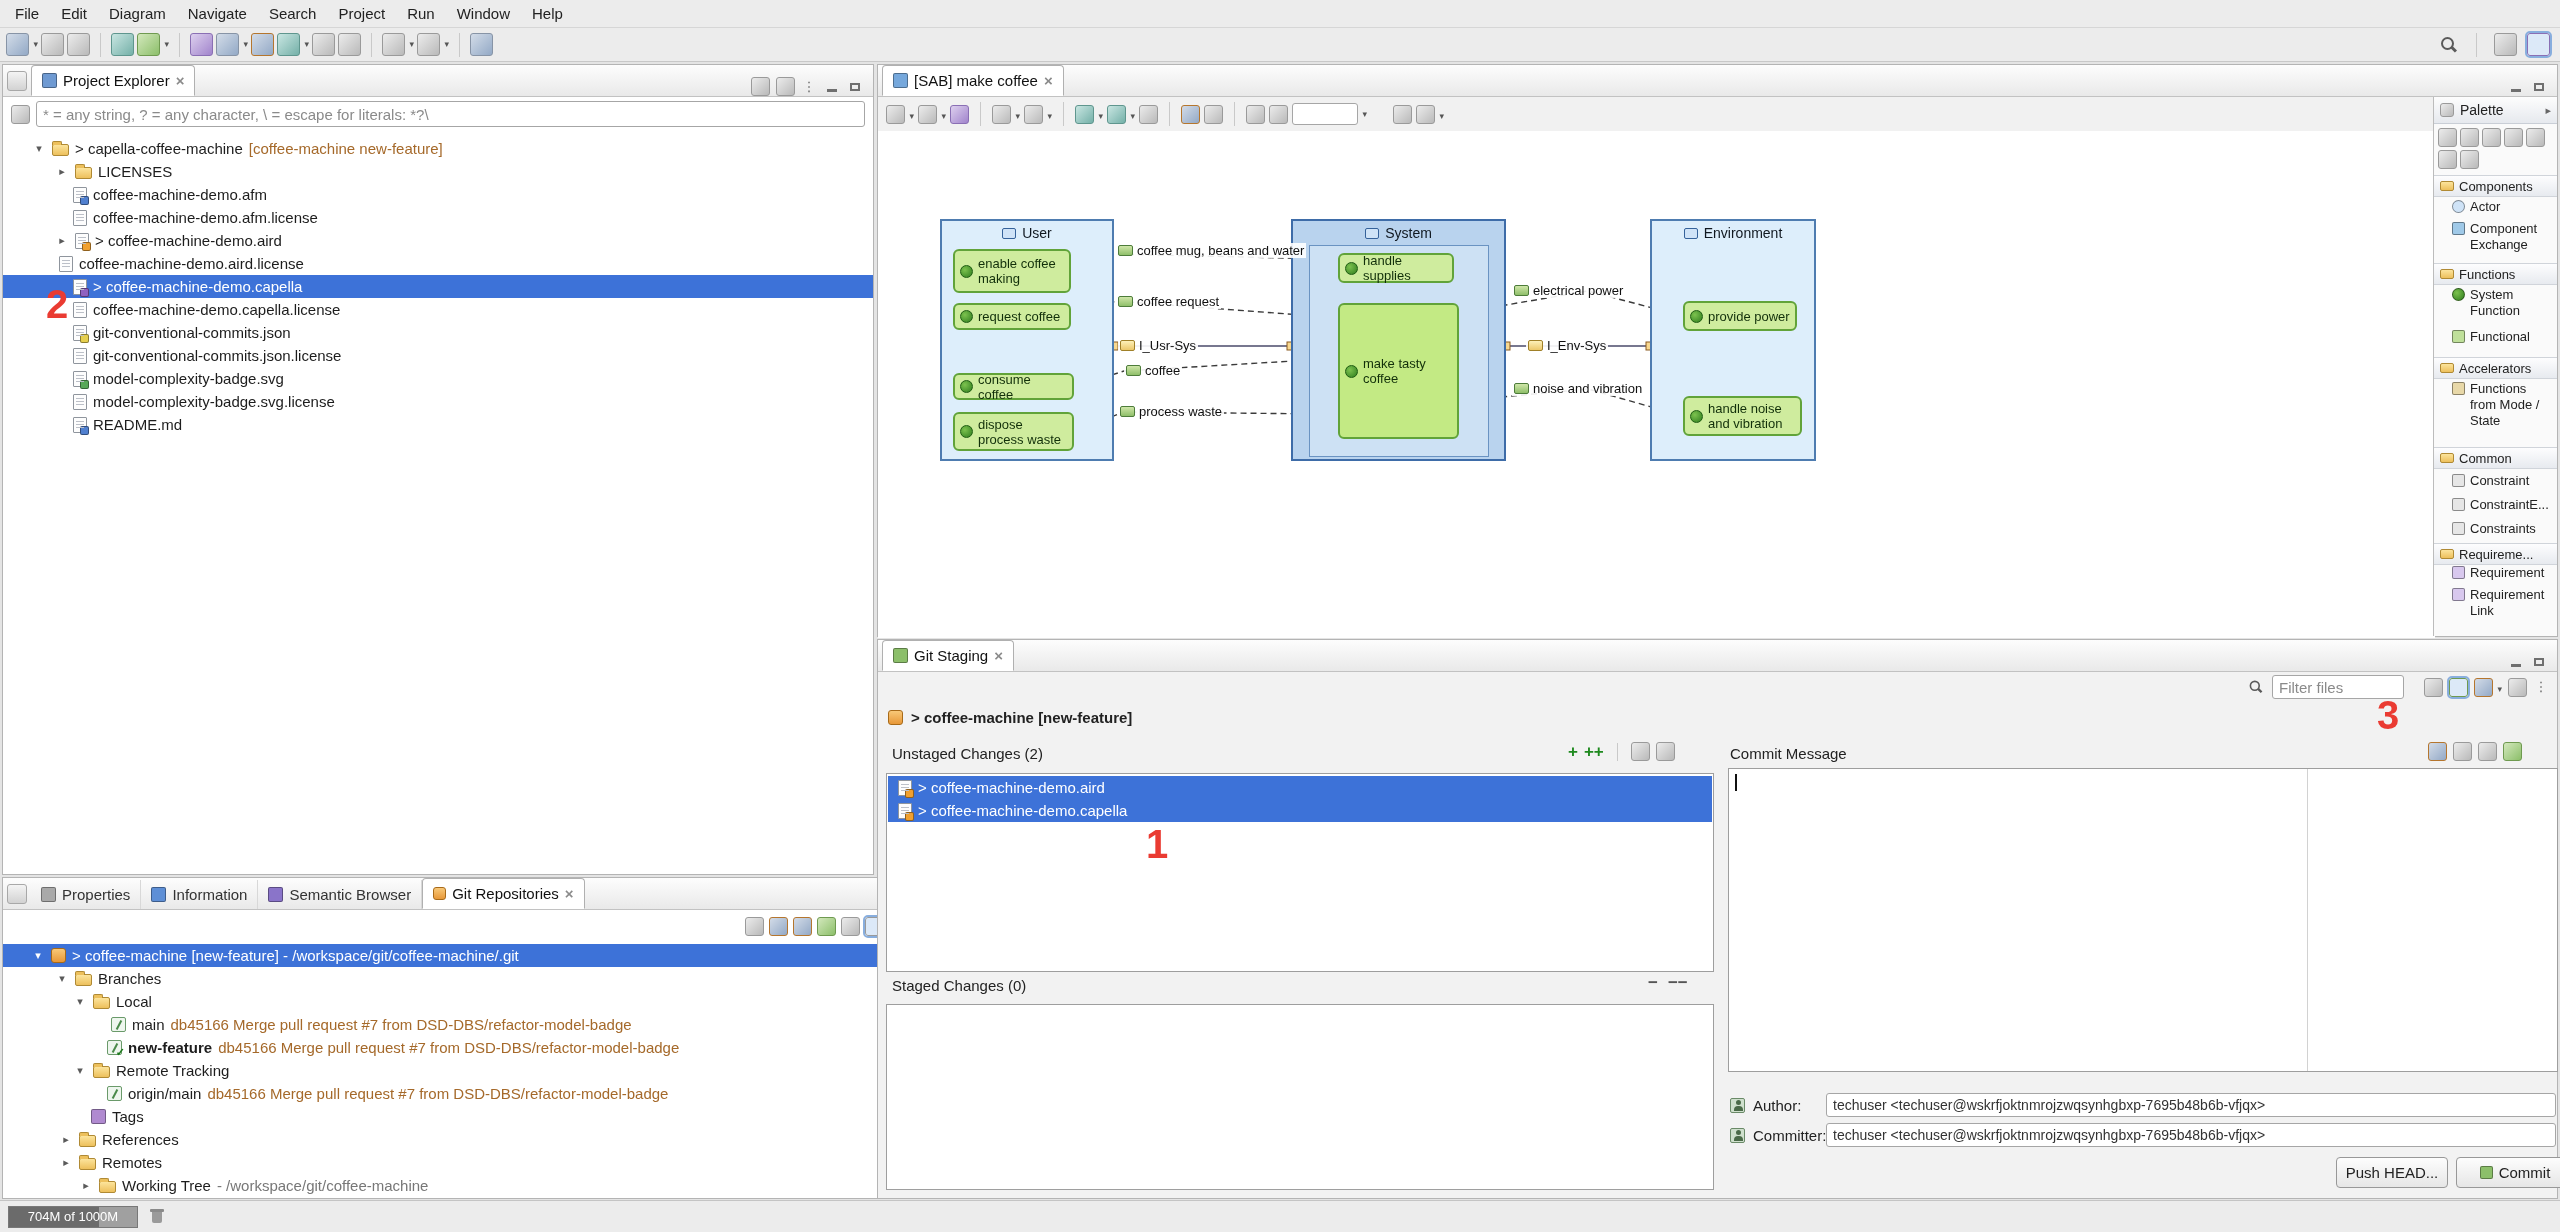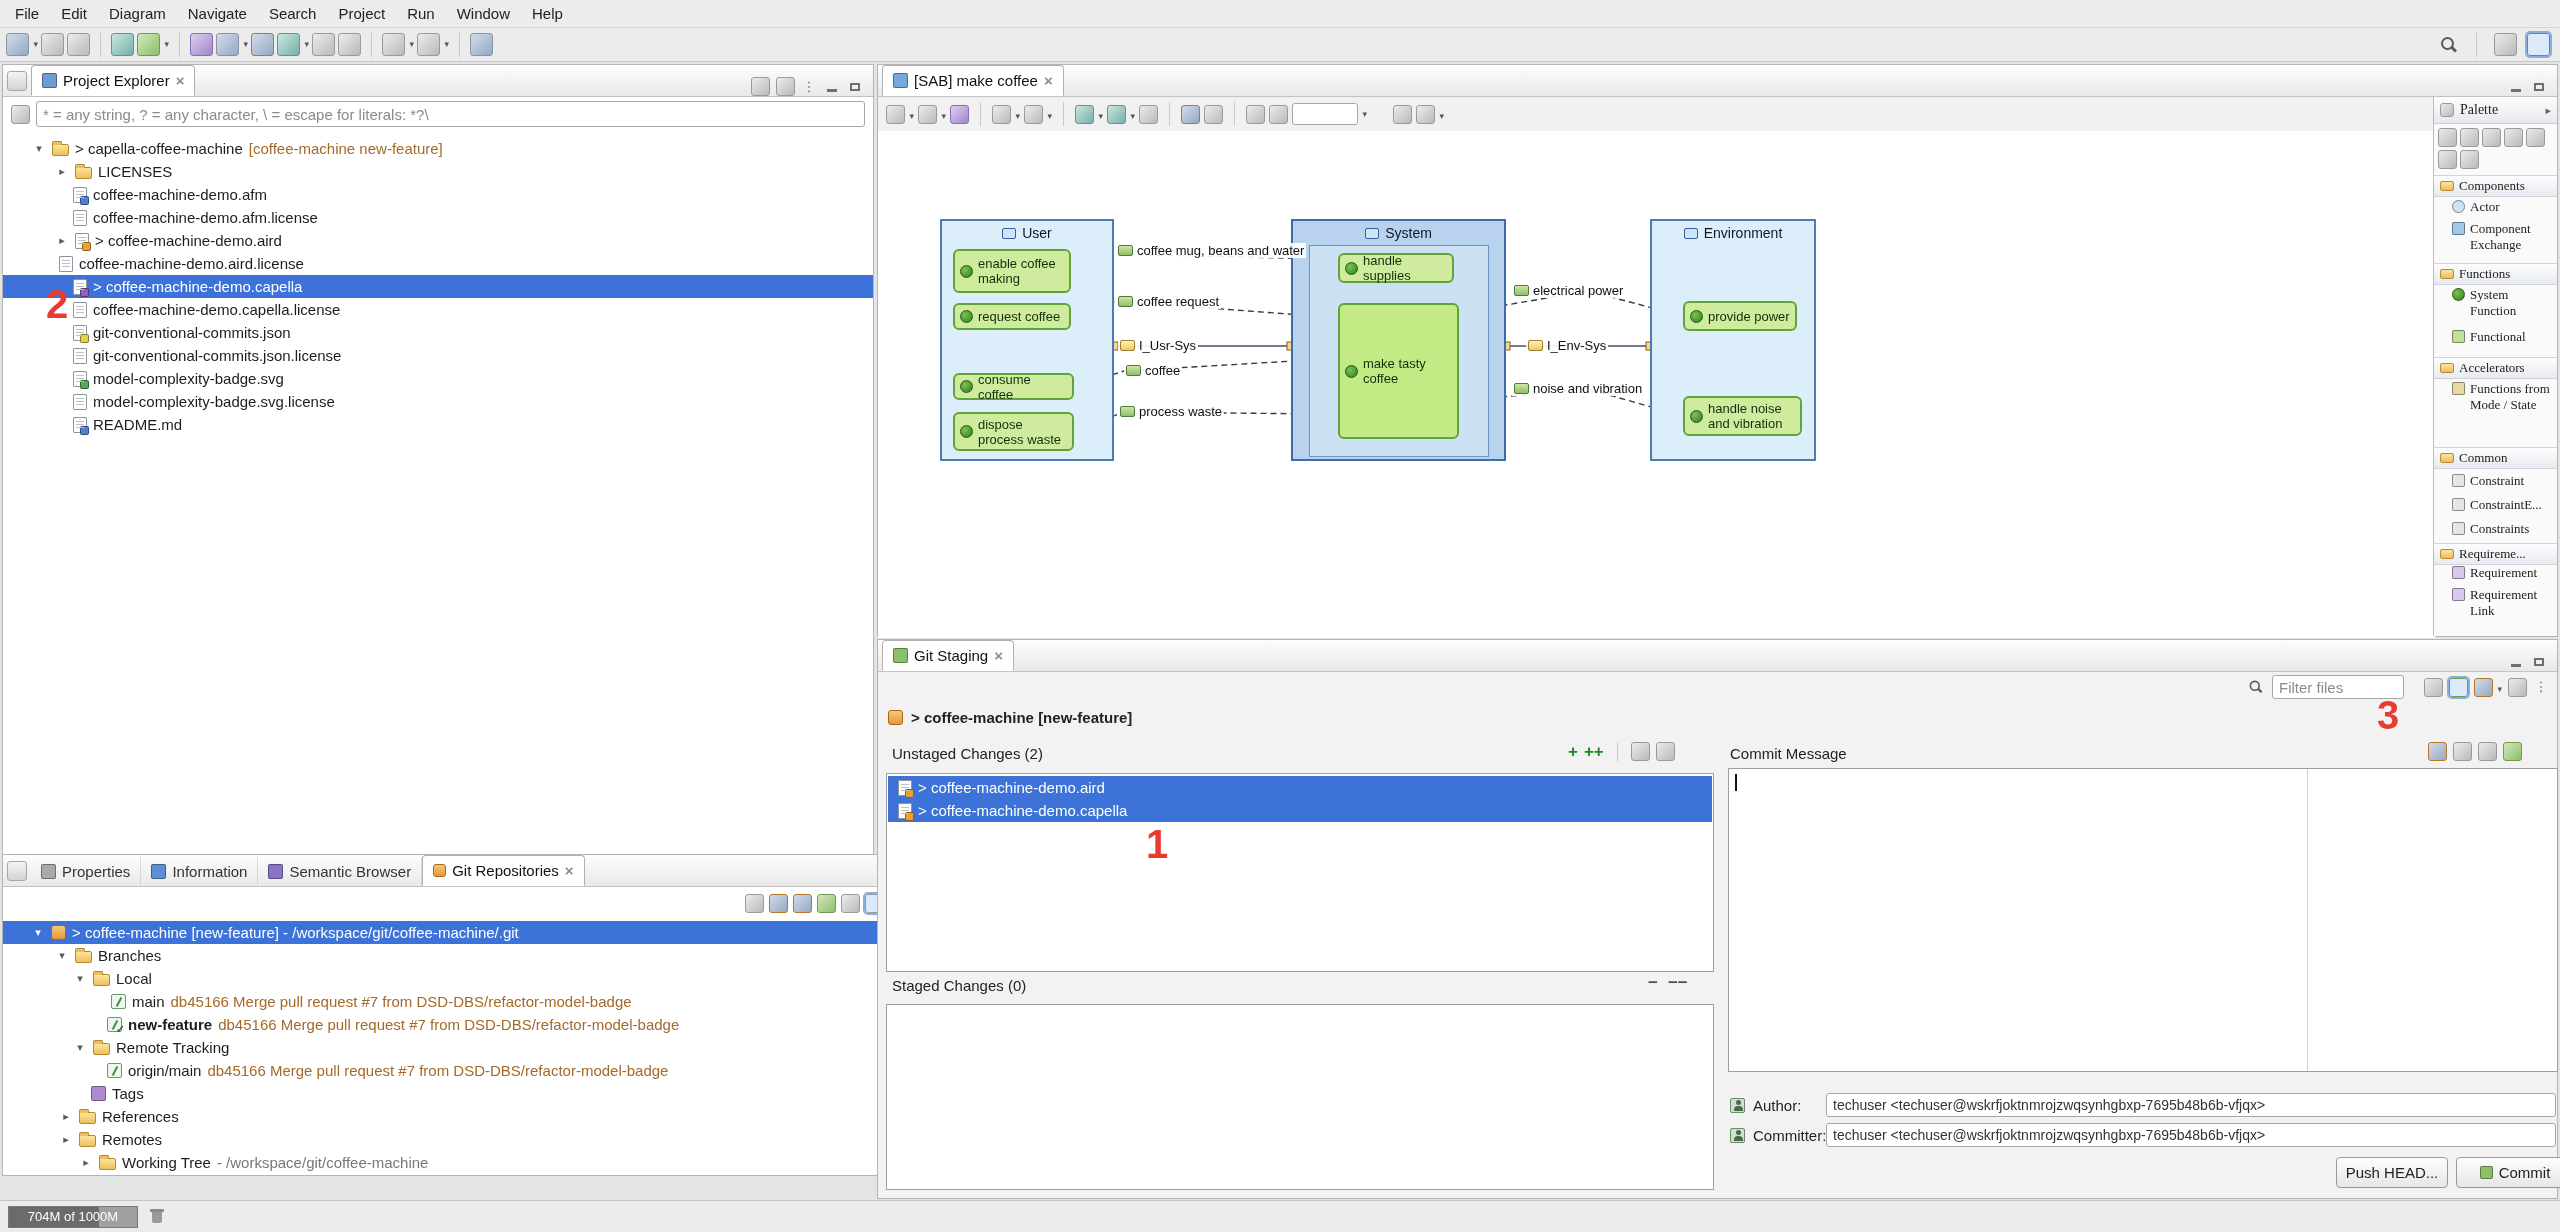"Palette" .palette { font-family: Liberation Serif, serif -> none }
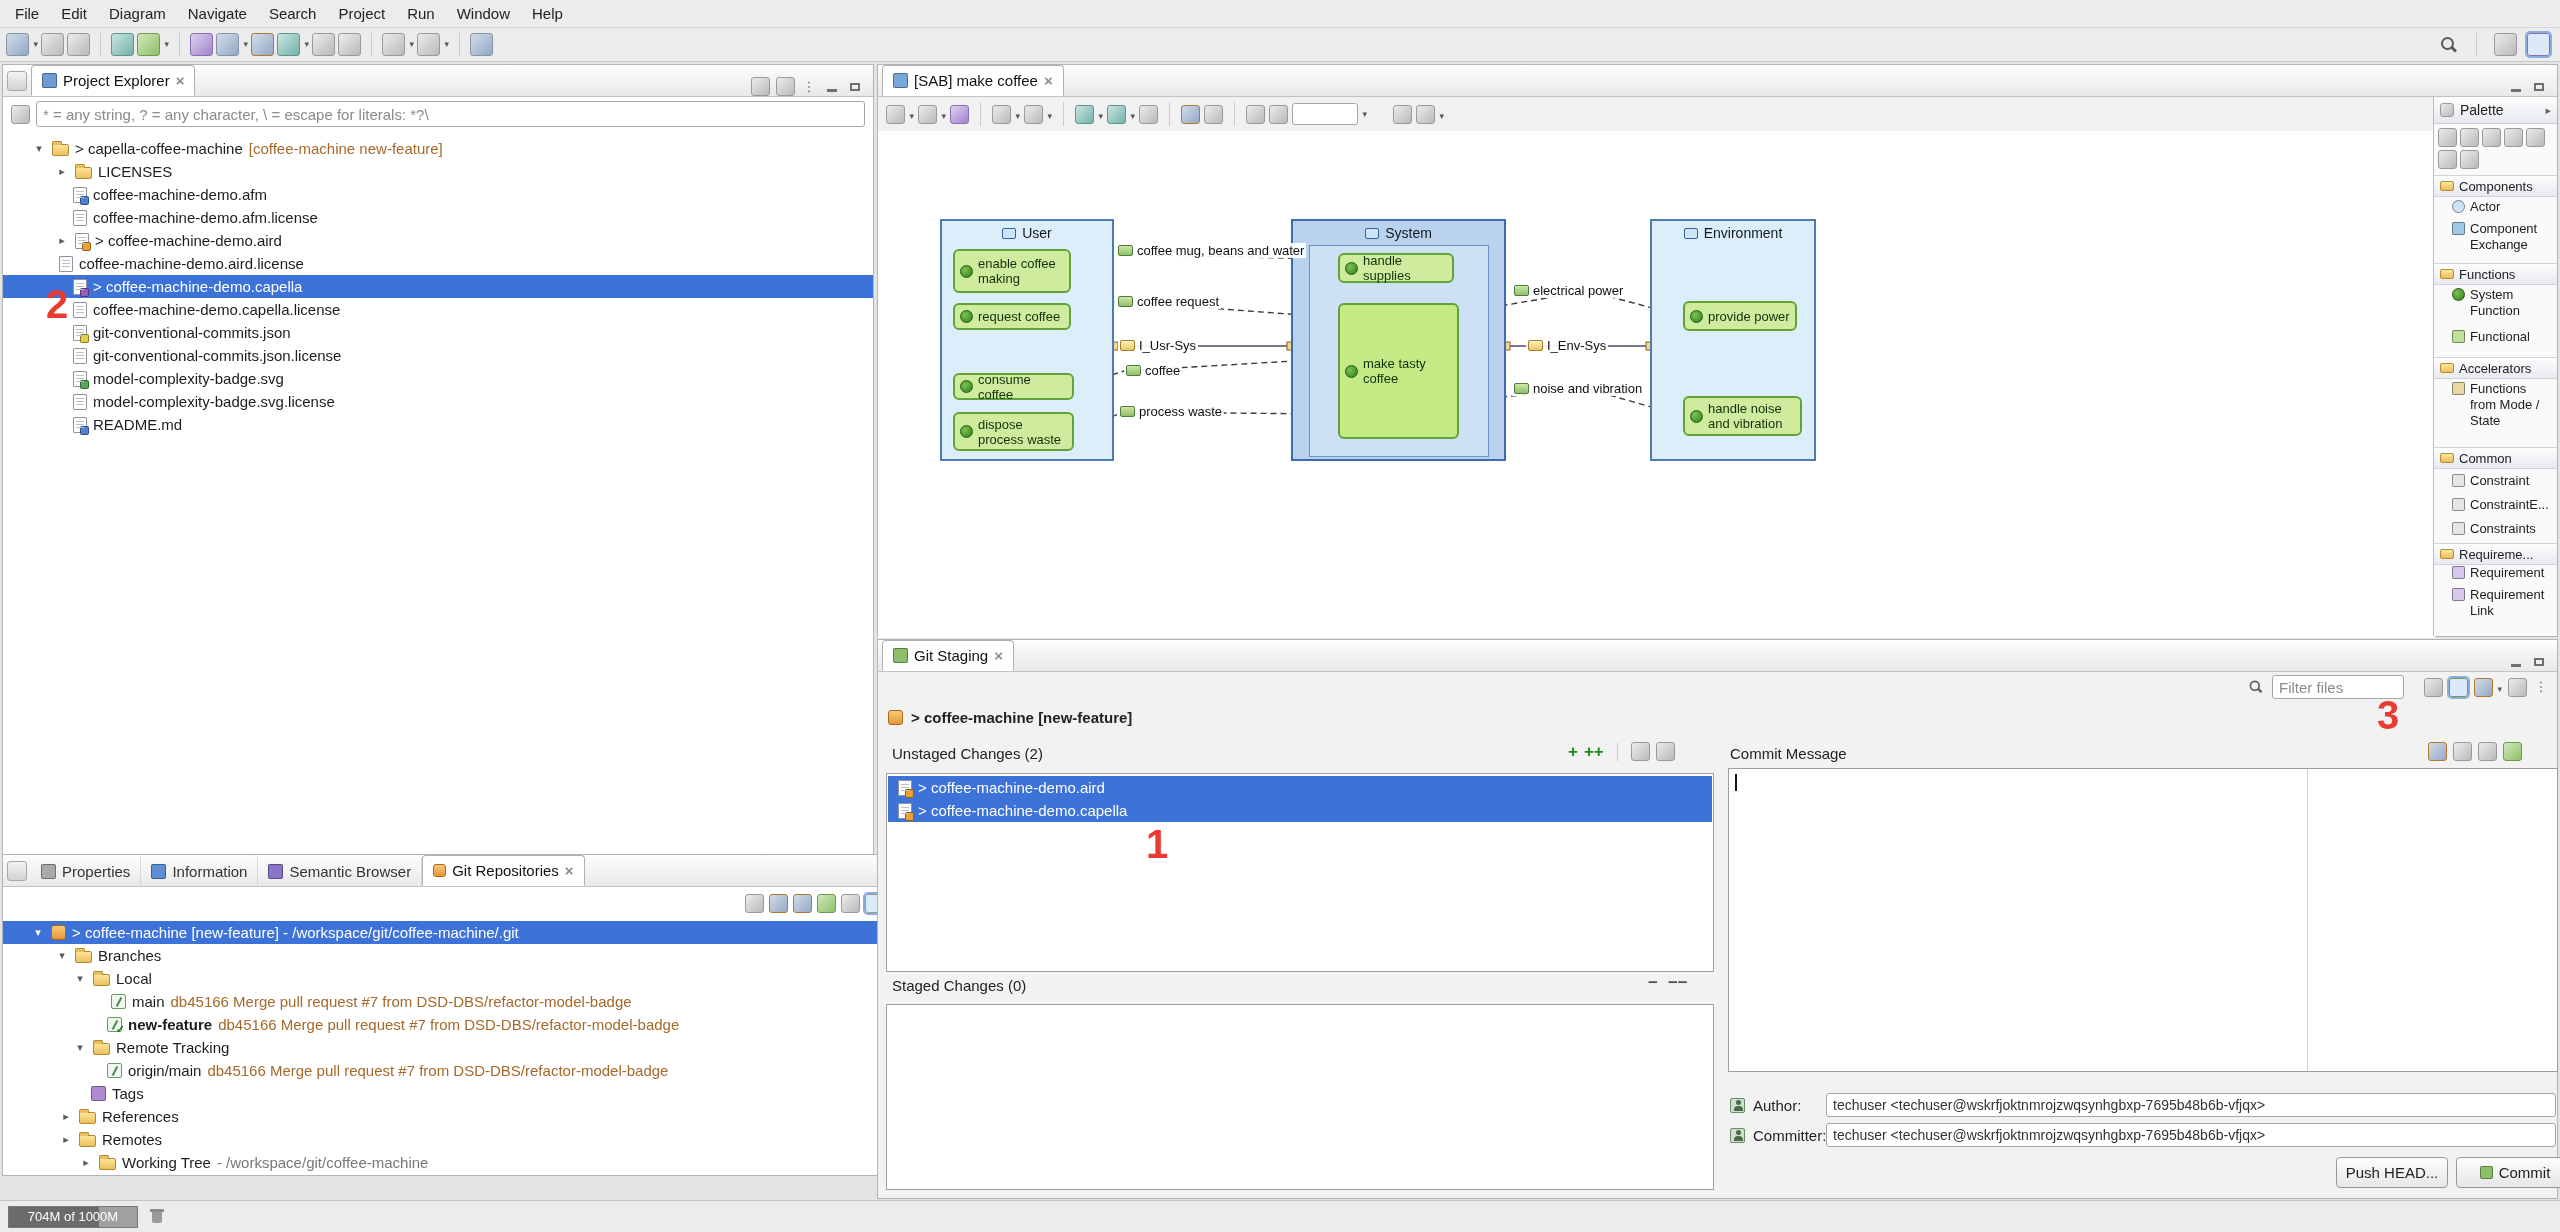"Properties" div.panel { top: 854px -> 877px }
